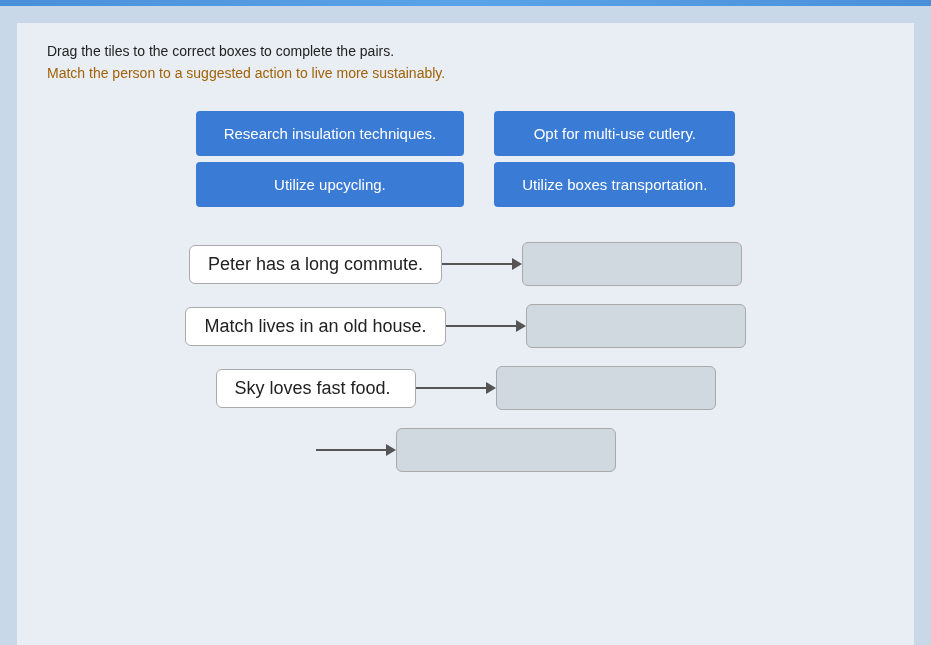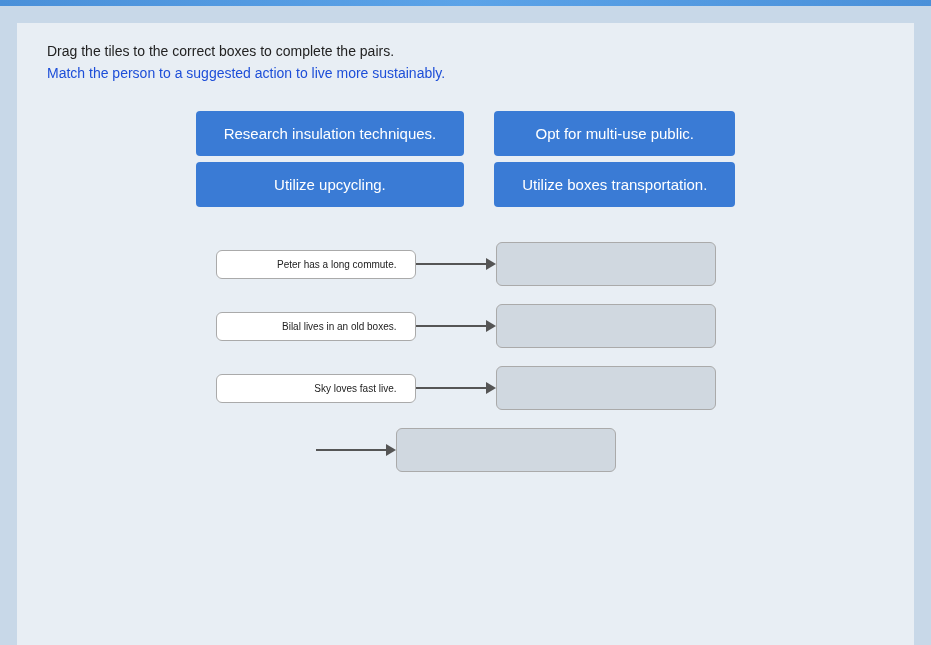"Match the person to a" .instructions2 { color: #1d4ed8 -> #a16207 }
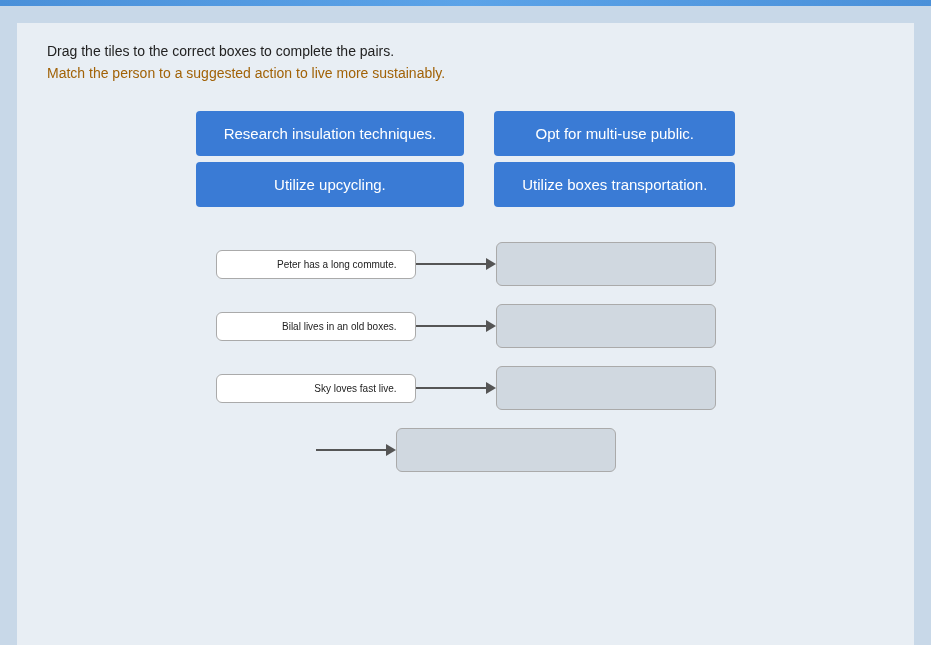"Opt for multi-use public." div.tile { text: public -> cutlery }
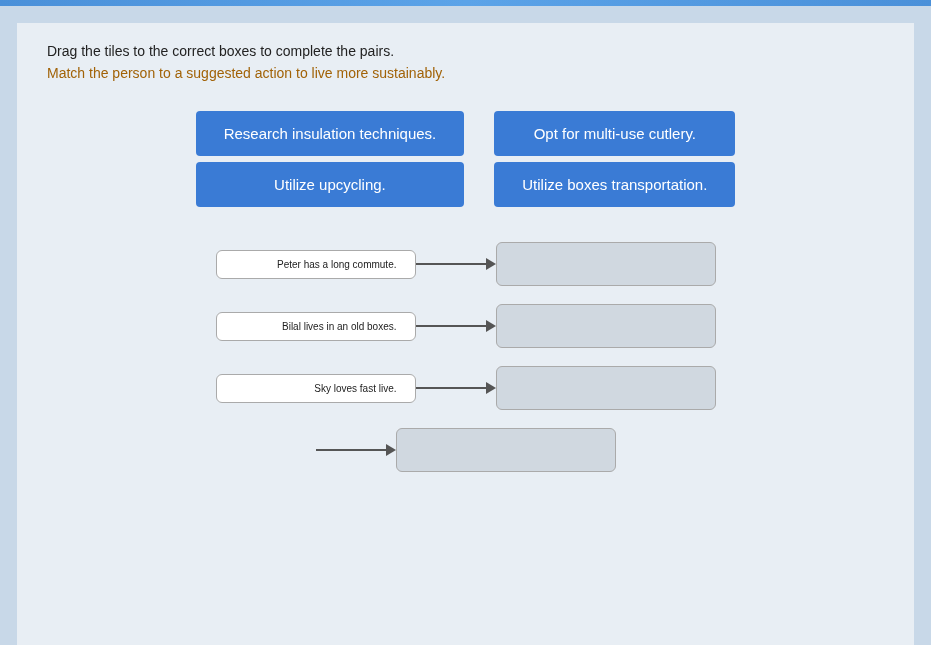"Peter has a long commute." .source-box { font-size: 10px -> 18px; text-align: right -> left }
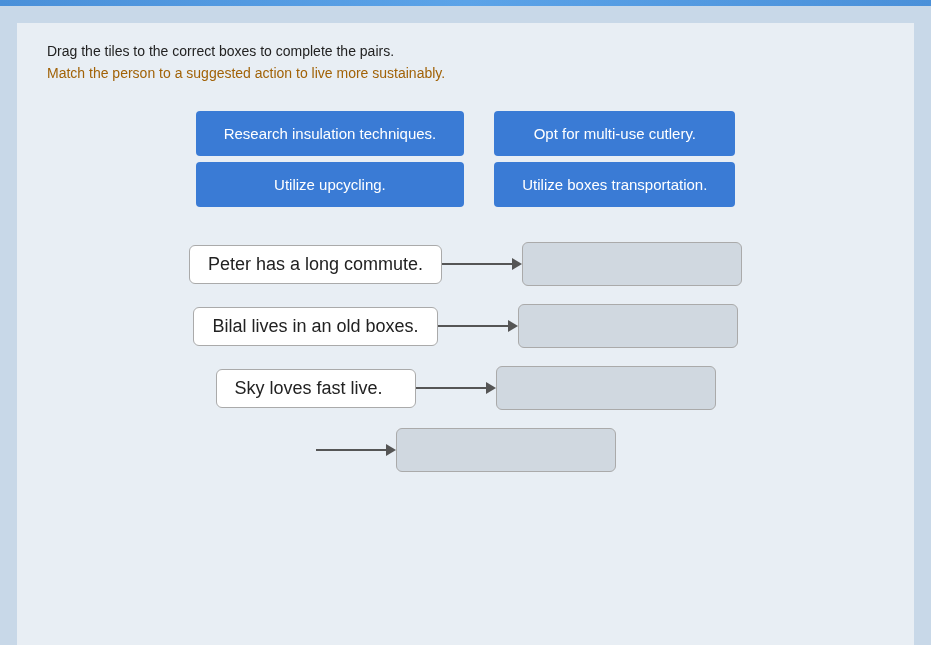"Bilal lives in an old" div.source-box { text: Bilal lives in an old boxes -> Match lives in an old house }
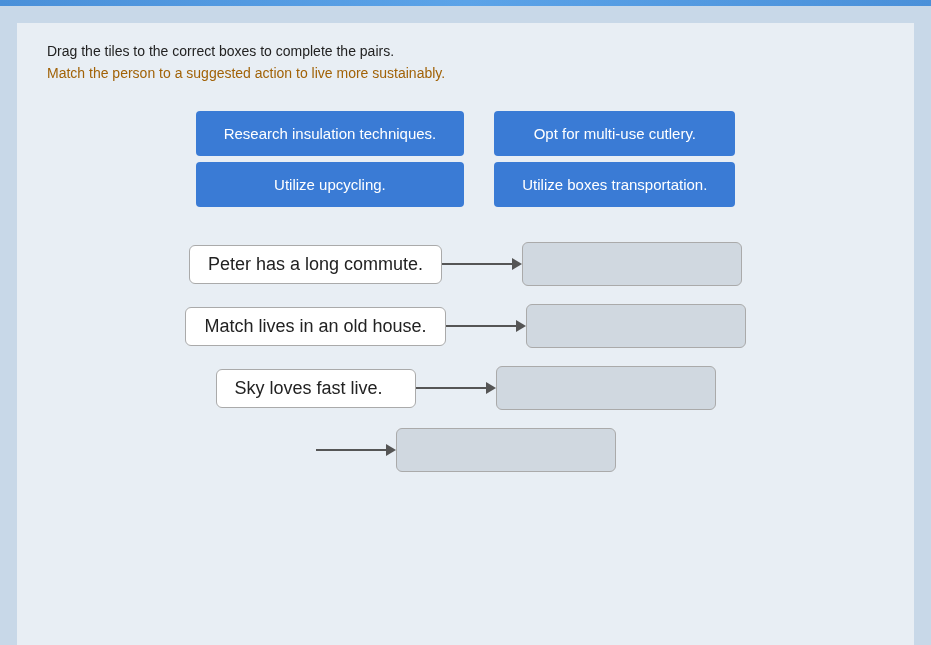"Sky loves fast live." div.source-box { text: live -> food }
